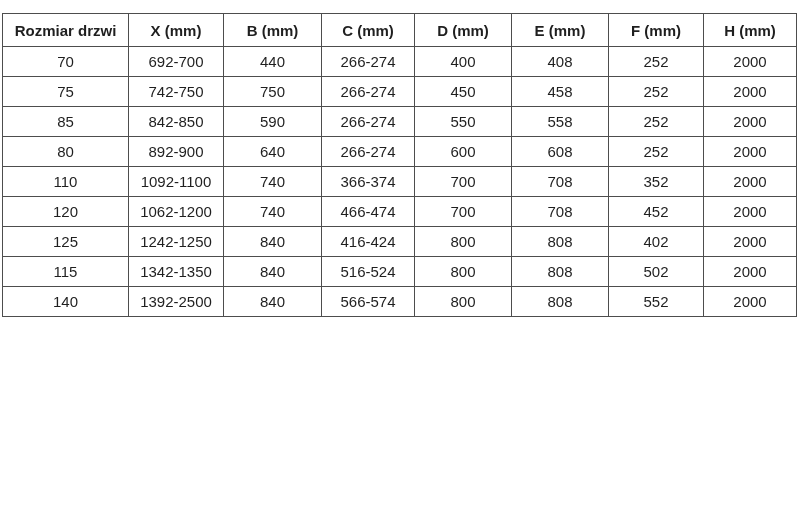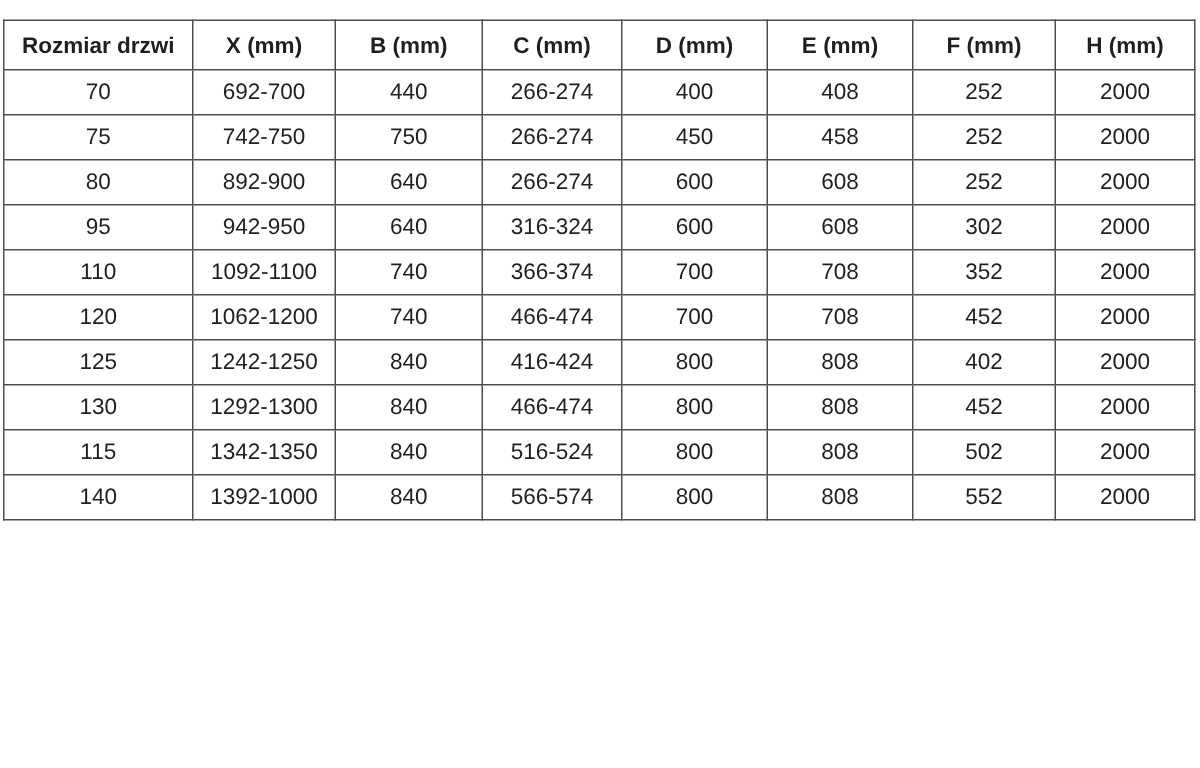"85" tr { html: none -> <tr> <td>85</td> <td>842-850</td> <td>590</td> <td>266-274</td> <td>550</td> <td>558</td> <td>252</td> <td>2000</td> </tr> }
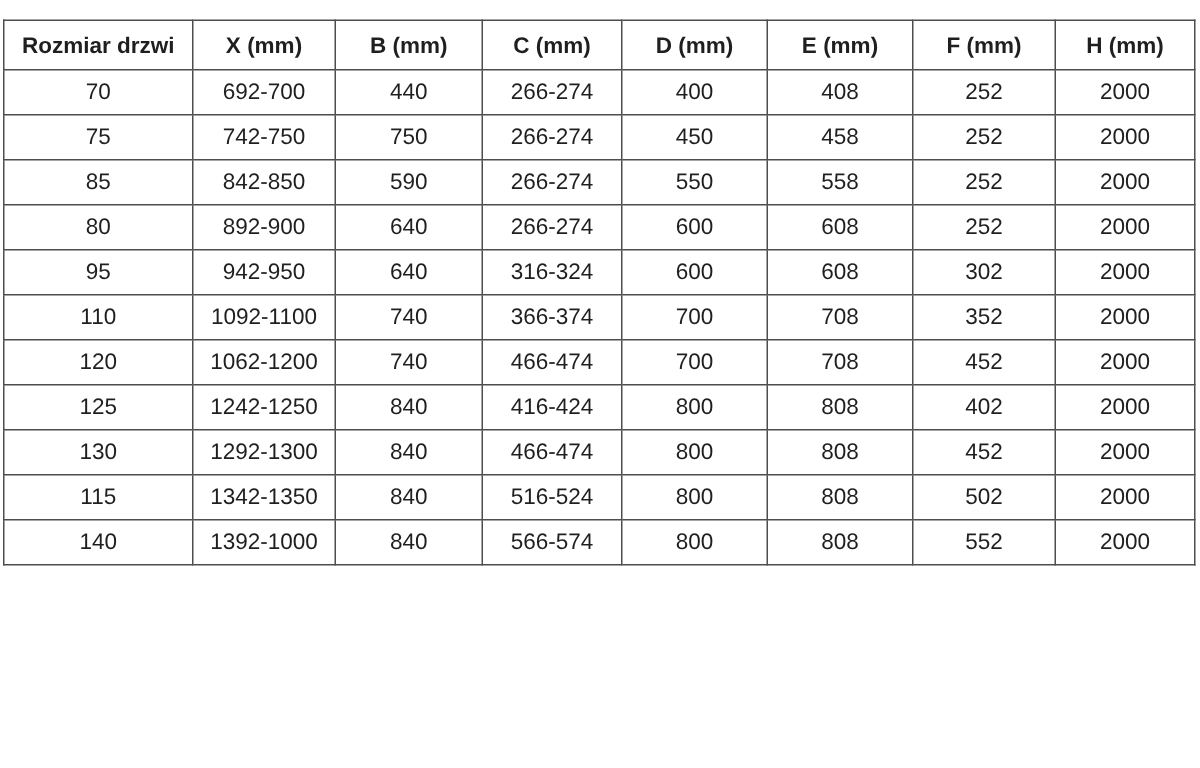"95" tr { html: <tr> <td>95</td> <td>942-950</td> <td>640</td> <td>316-324</td> <td>600</td> <td>608</td> <td>302</td> <td>2000</td> </tr> -> none }
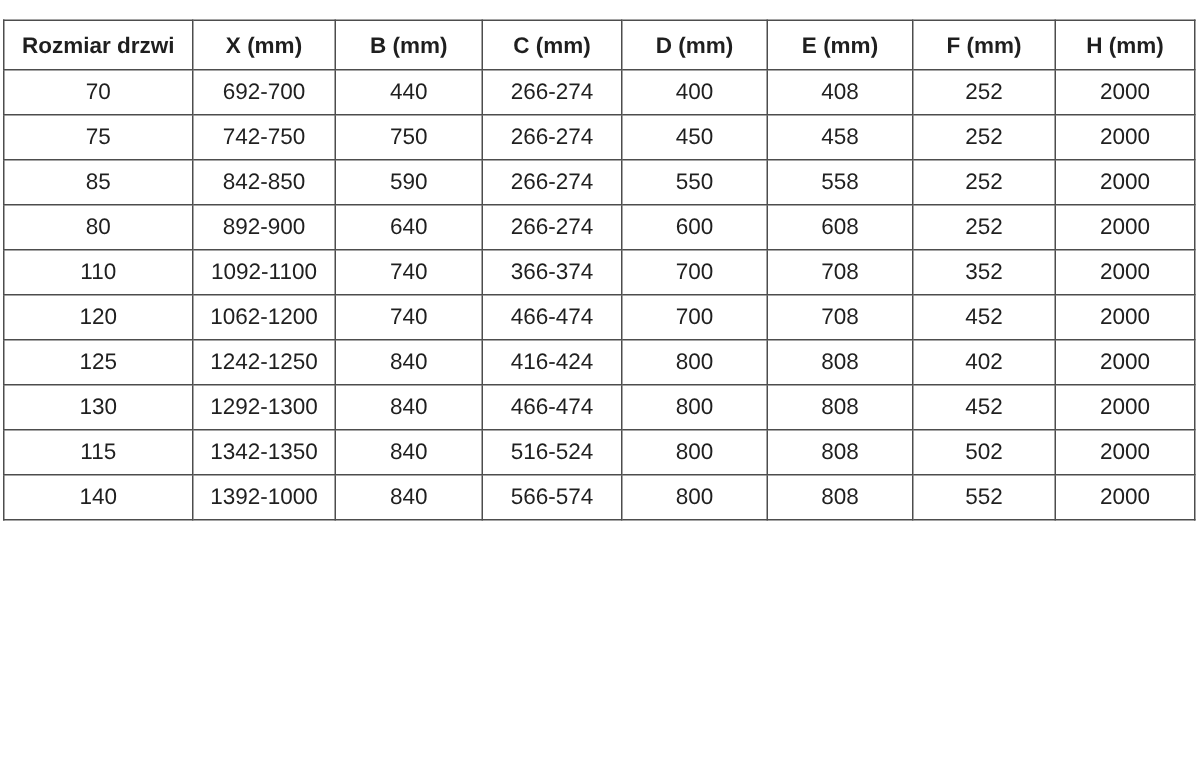"130" tr { html: <tr> <td>130</td> <td>1292-1300</td> <td>840</td> <td>466-474</td> <td>800</td> <td>808</td> <td>452</td> <td>2000</td> </tr> -> none }
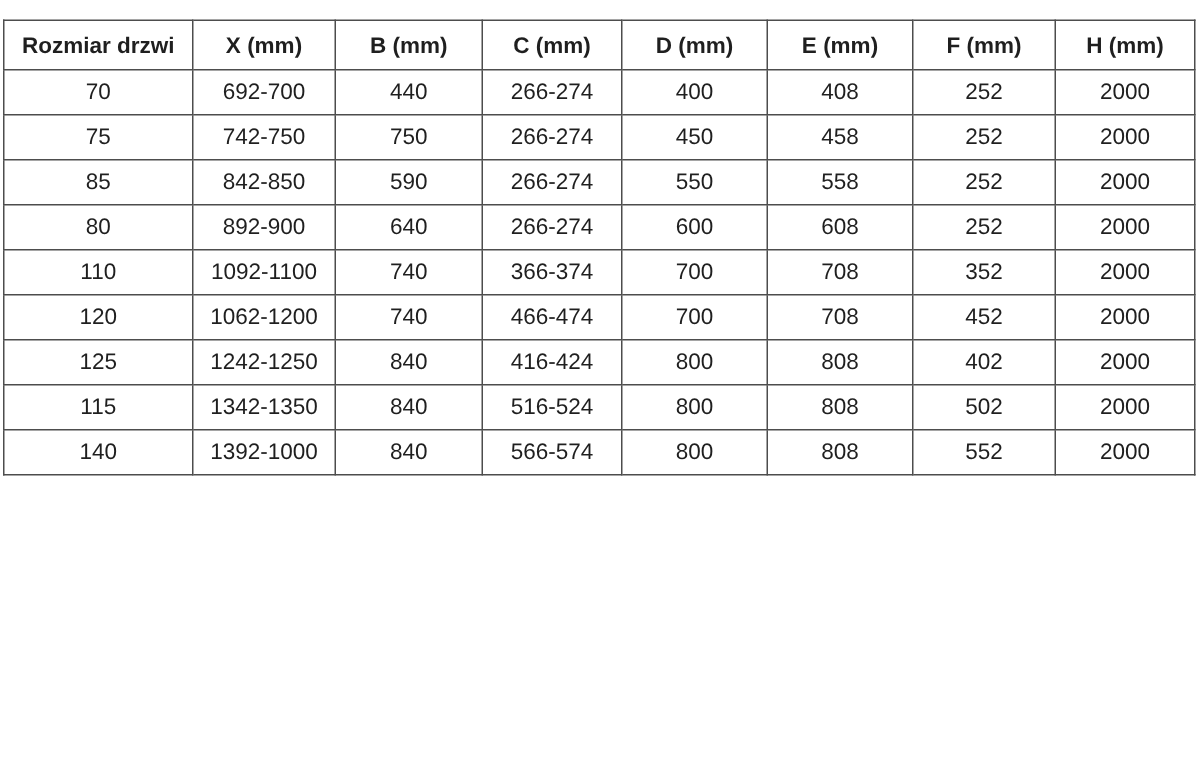"1392-1000" td { text: 1392-1000 -> 1392-2500 }
